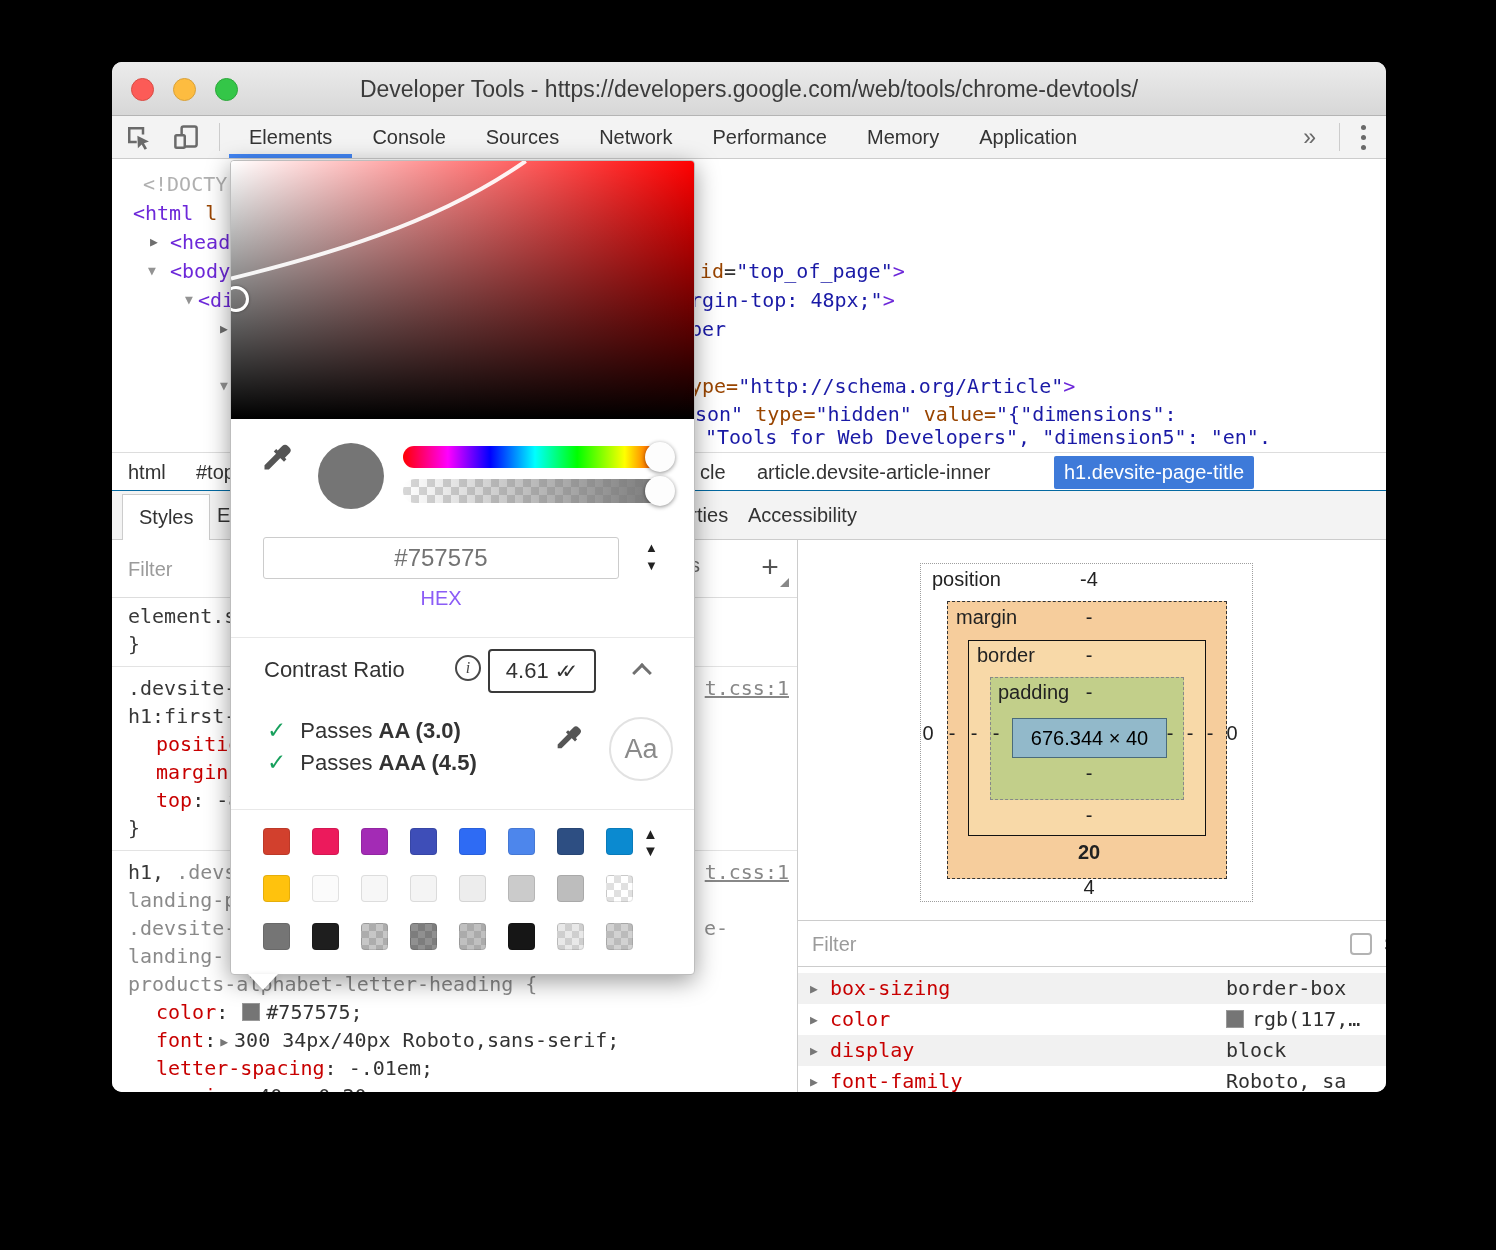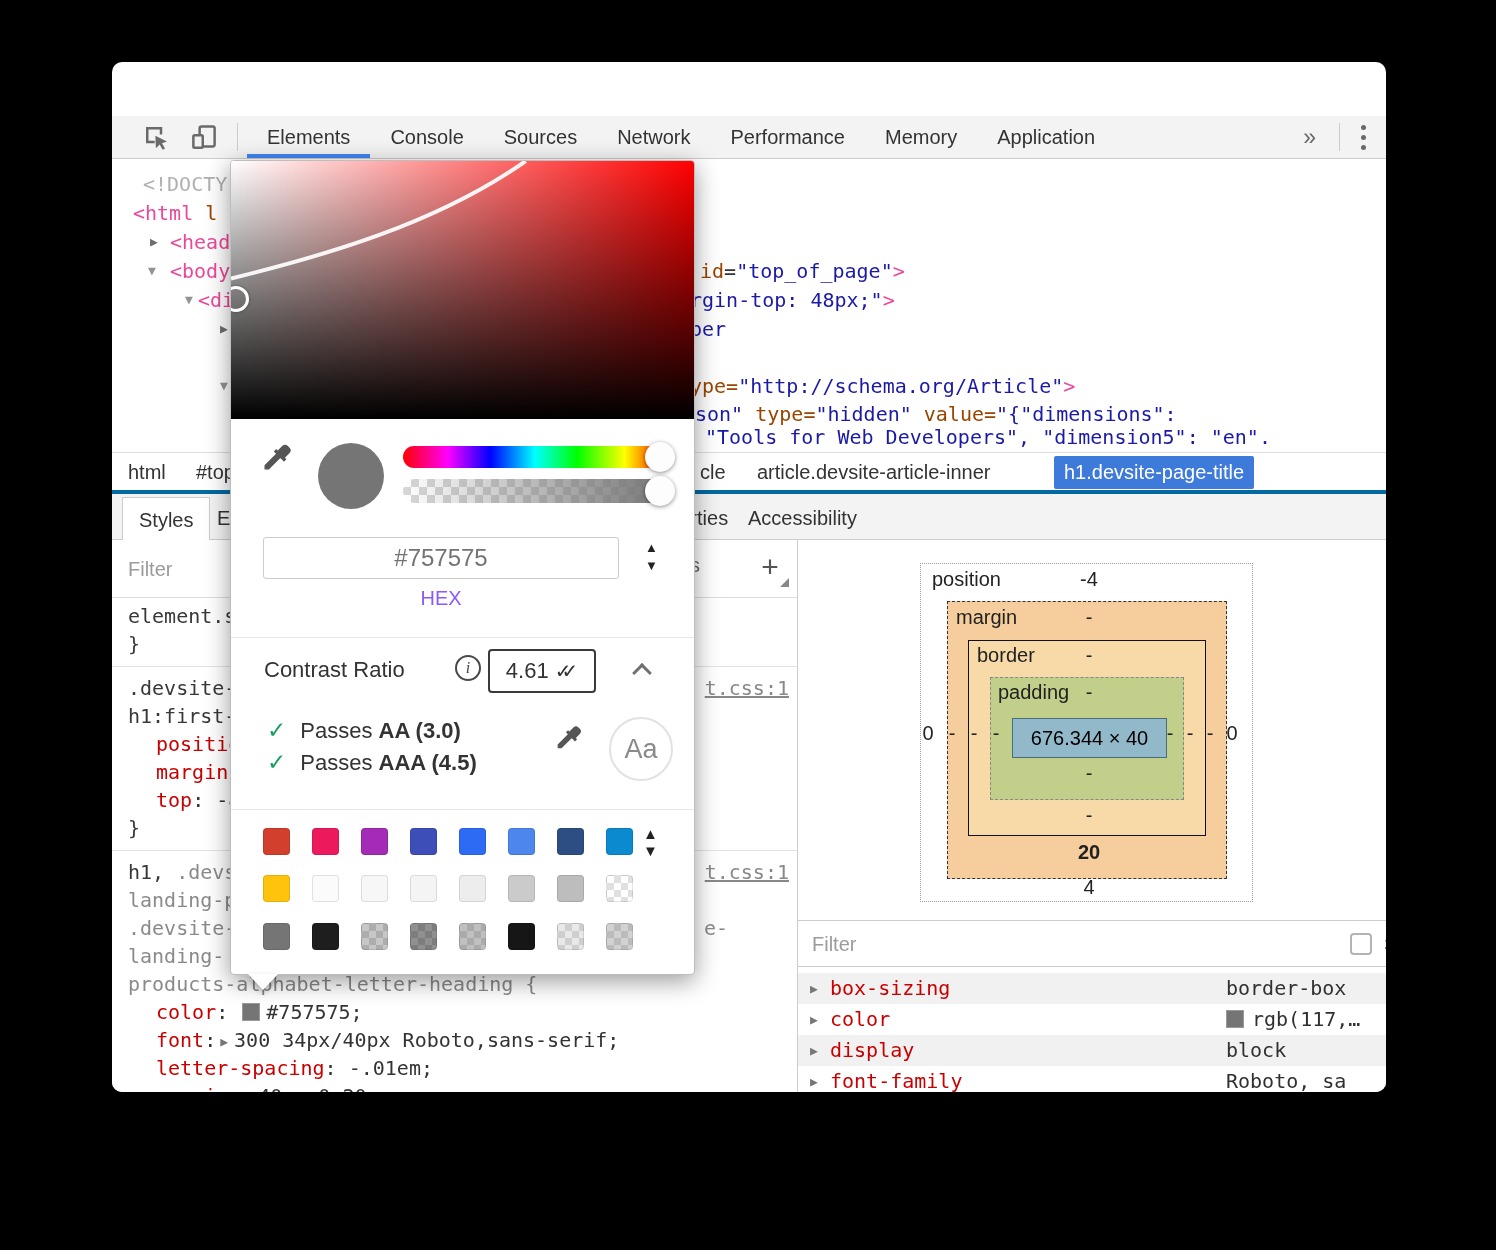"Developer Tools -" div.titlebar { html: none -> <div> <div> <span></span> <span></span> <span></span> </div> <div>Developer Tools - https://developers.google.com/web/tools/chrome-devtools/</div> </div> }
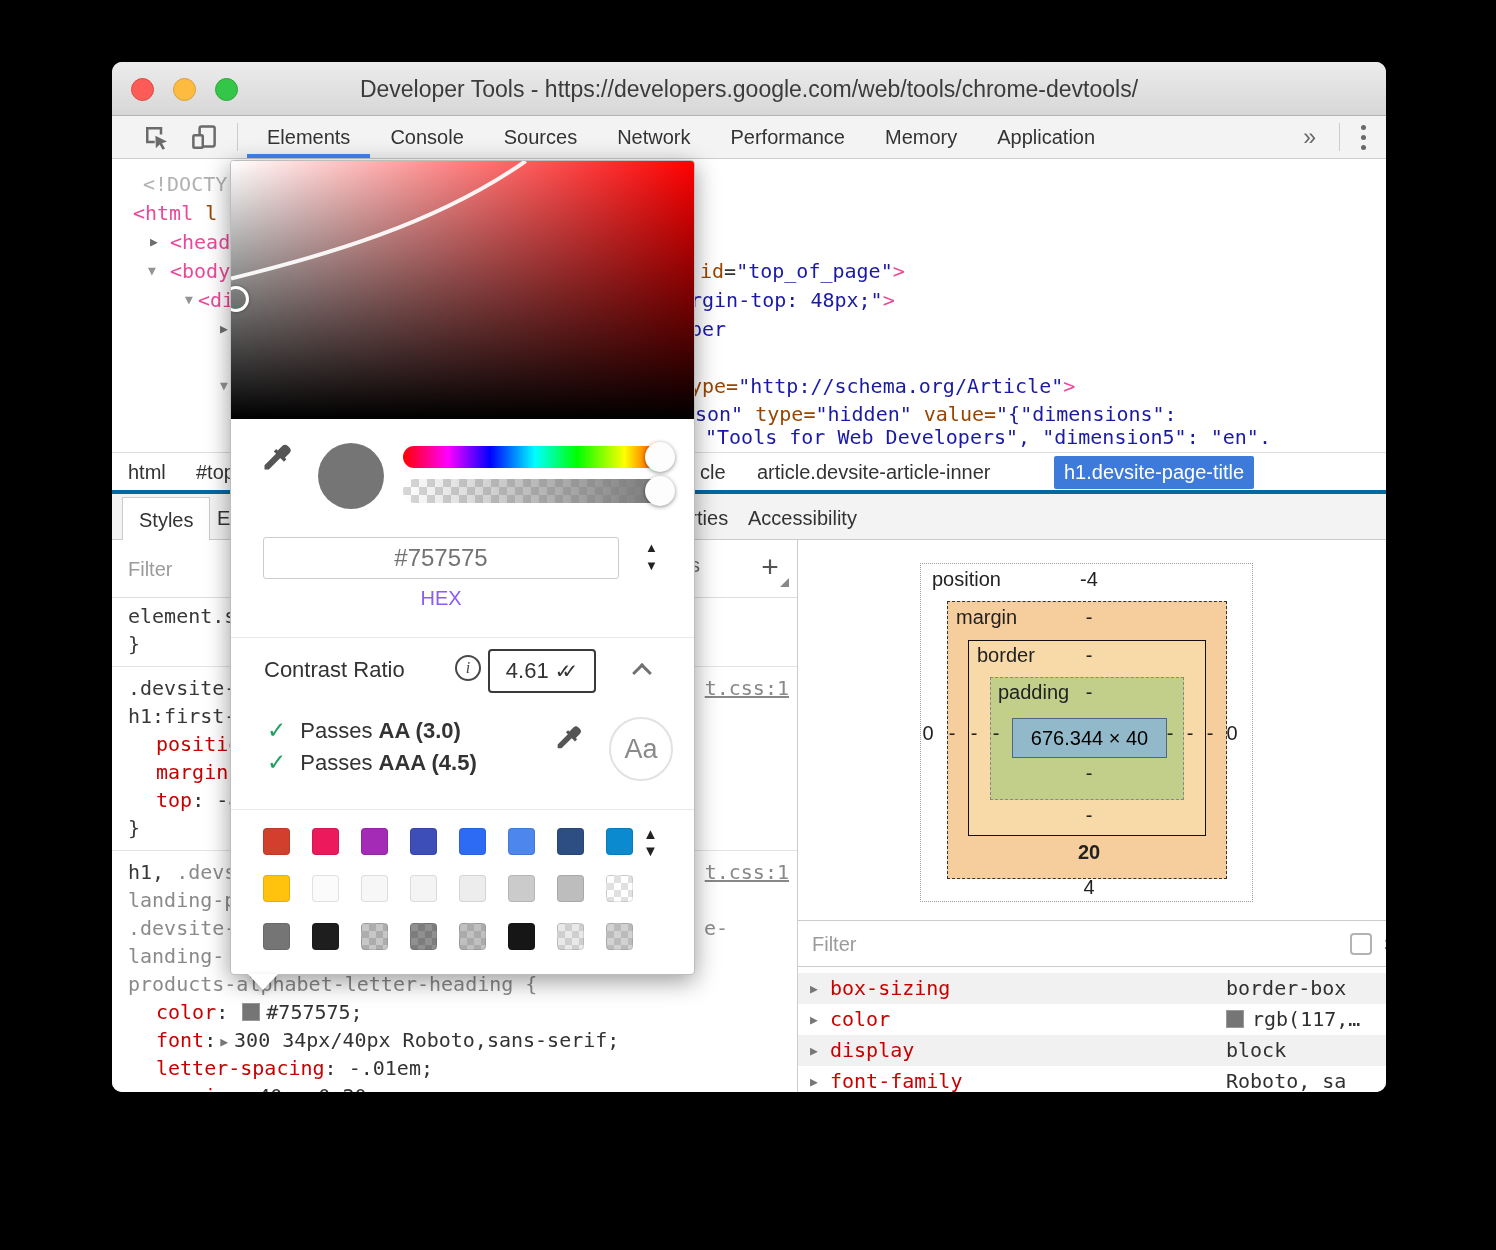"Elements" .toolbar { padding-left: 20px -> 2px }
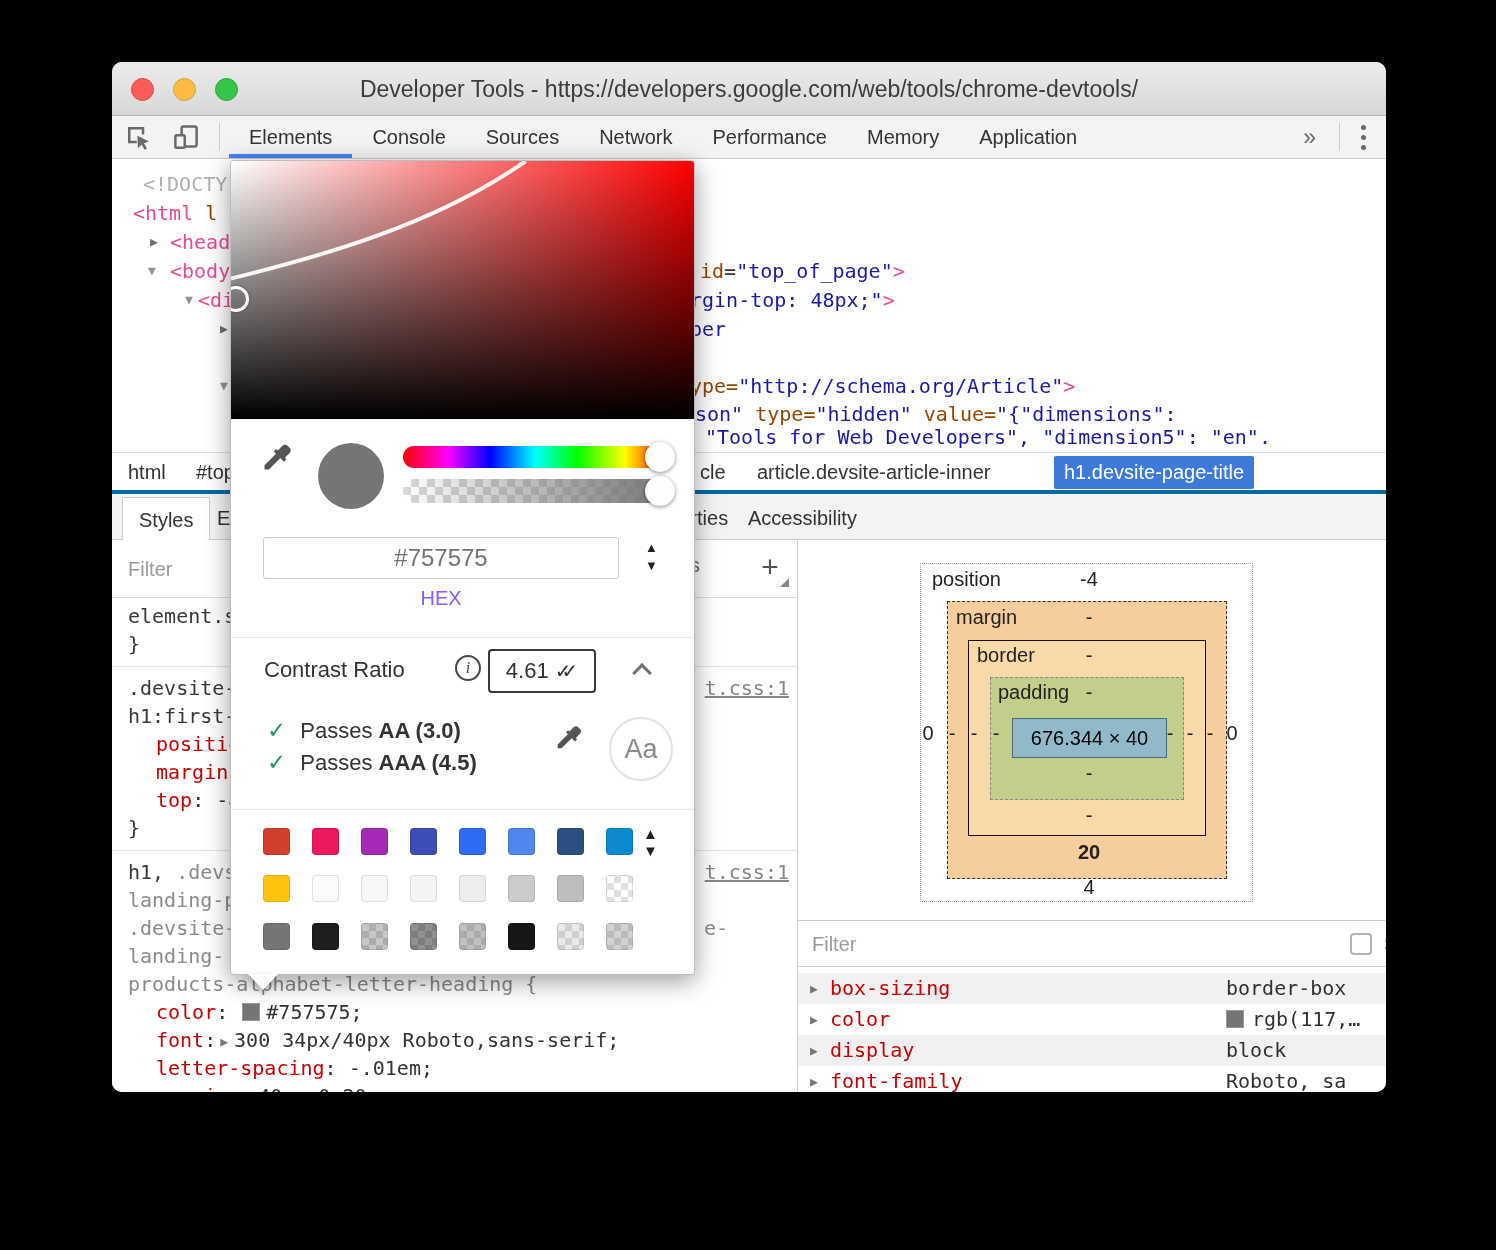"<html" .sg-tag { color: #ec4899 -> #6d28d9 }
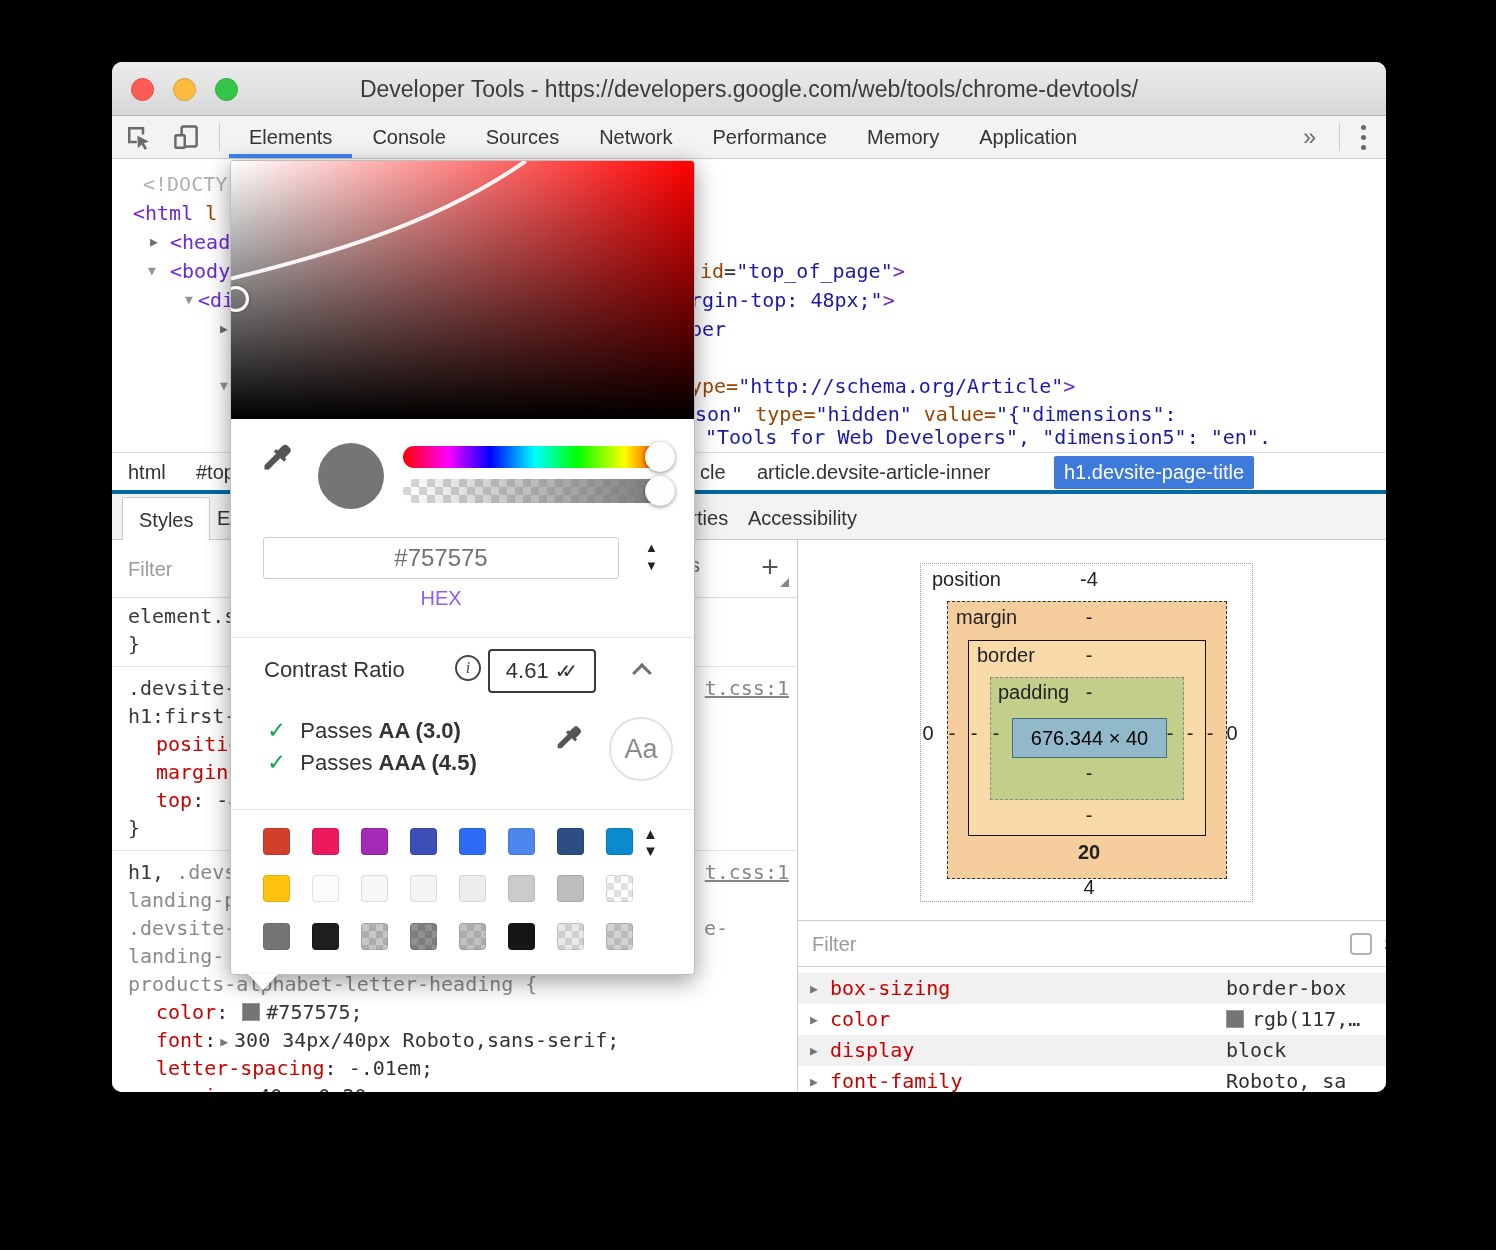"Styles" .sidetabs { border-top: 4px solid #0369a1 -> 1px solid #0369a1 }
